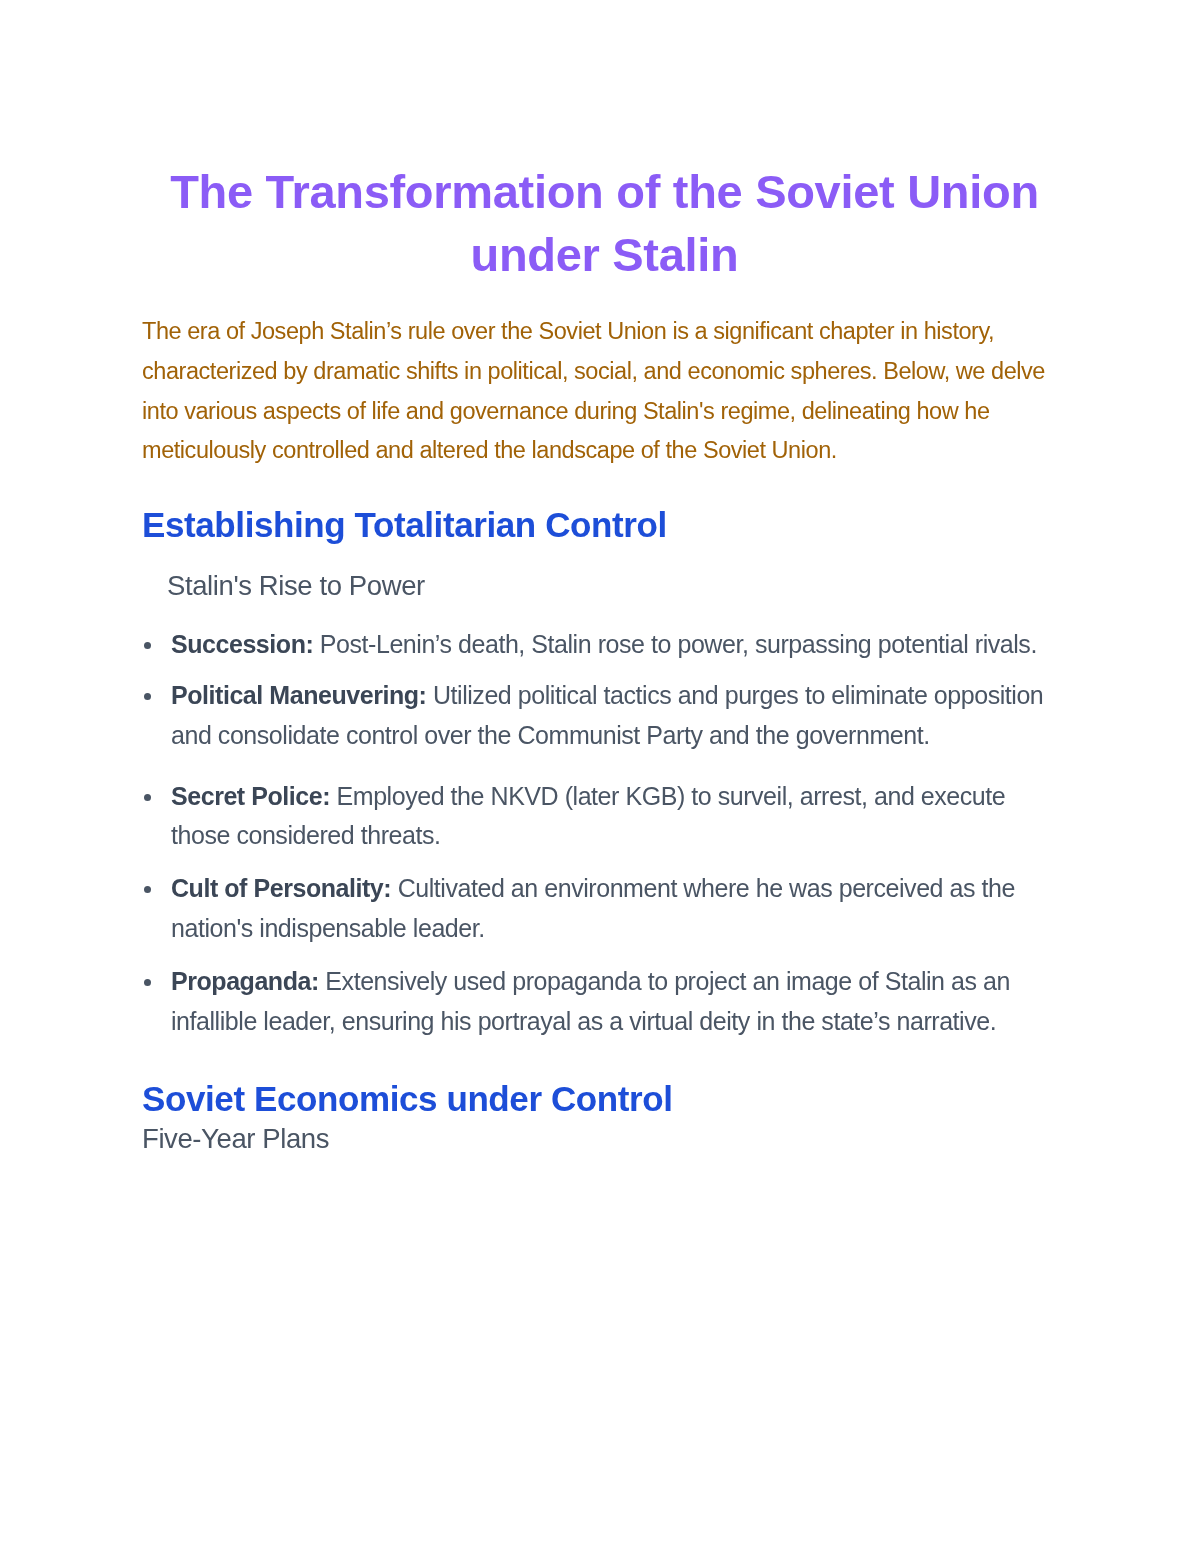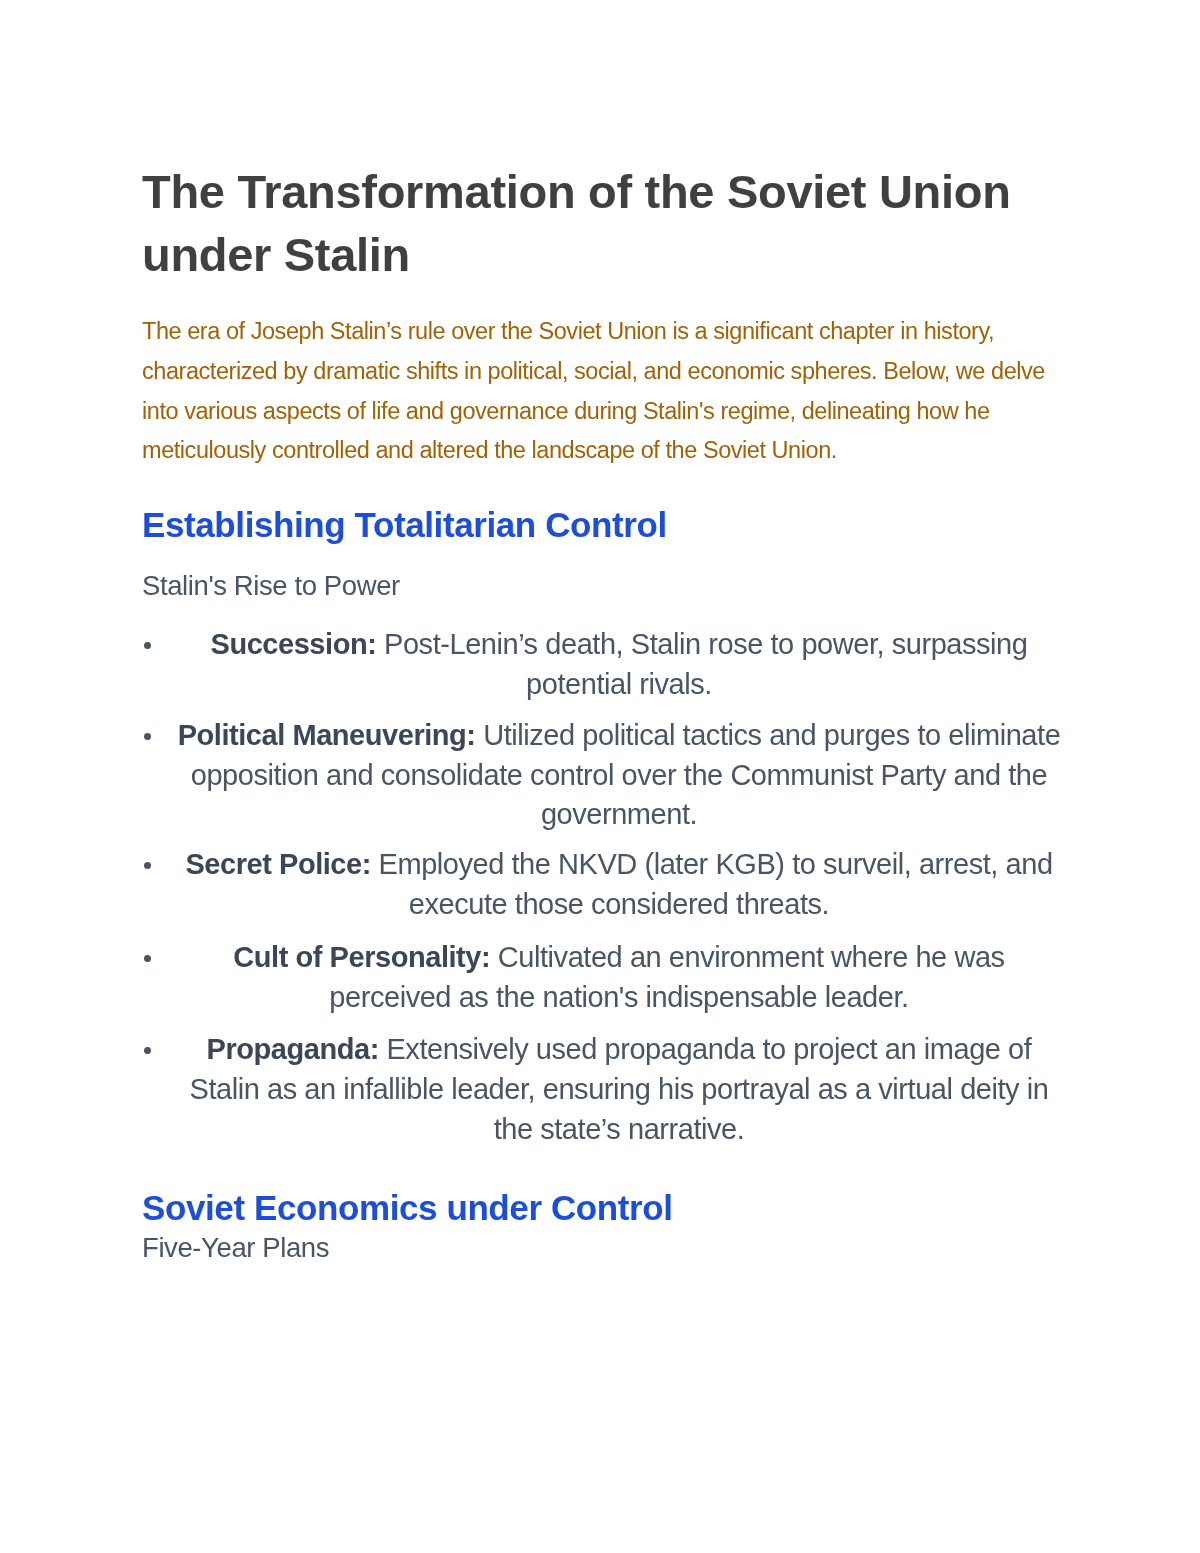"The Transformation of the Soviet" h1 { color: #404040 -> #8b5cf6; text-align: none -> center }
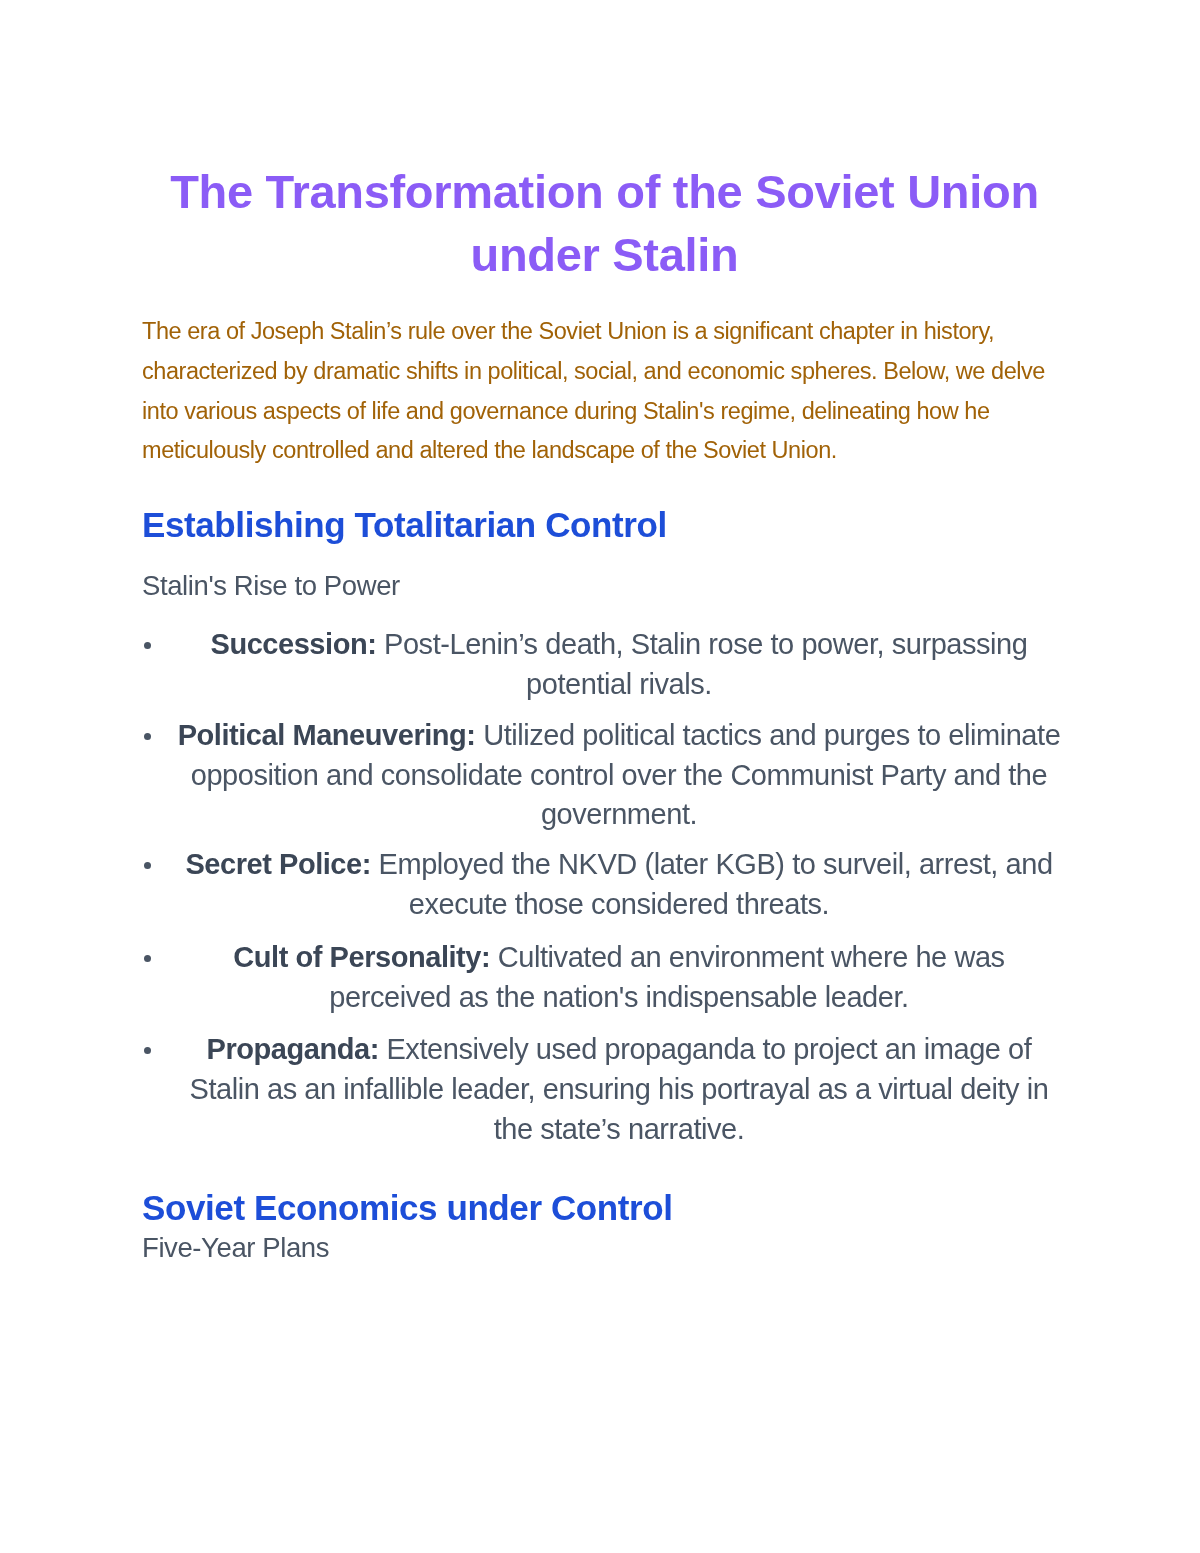"Stalin's Rise to Power" #h3-0 { margin-left: none -> 25px }
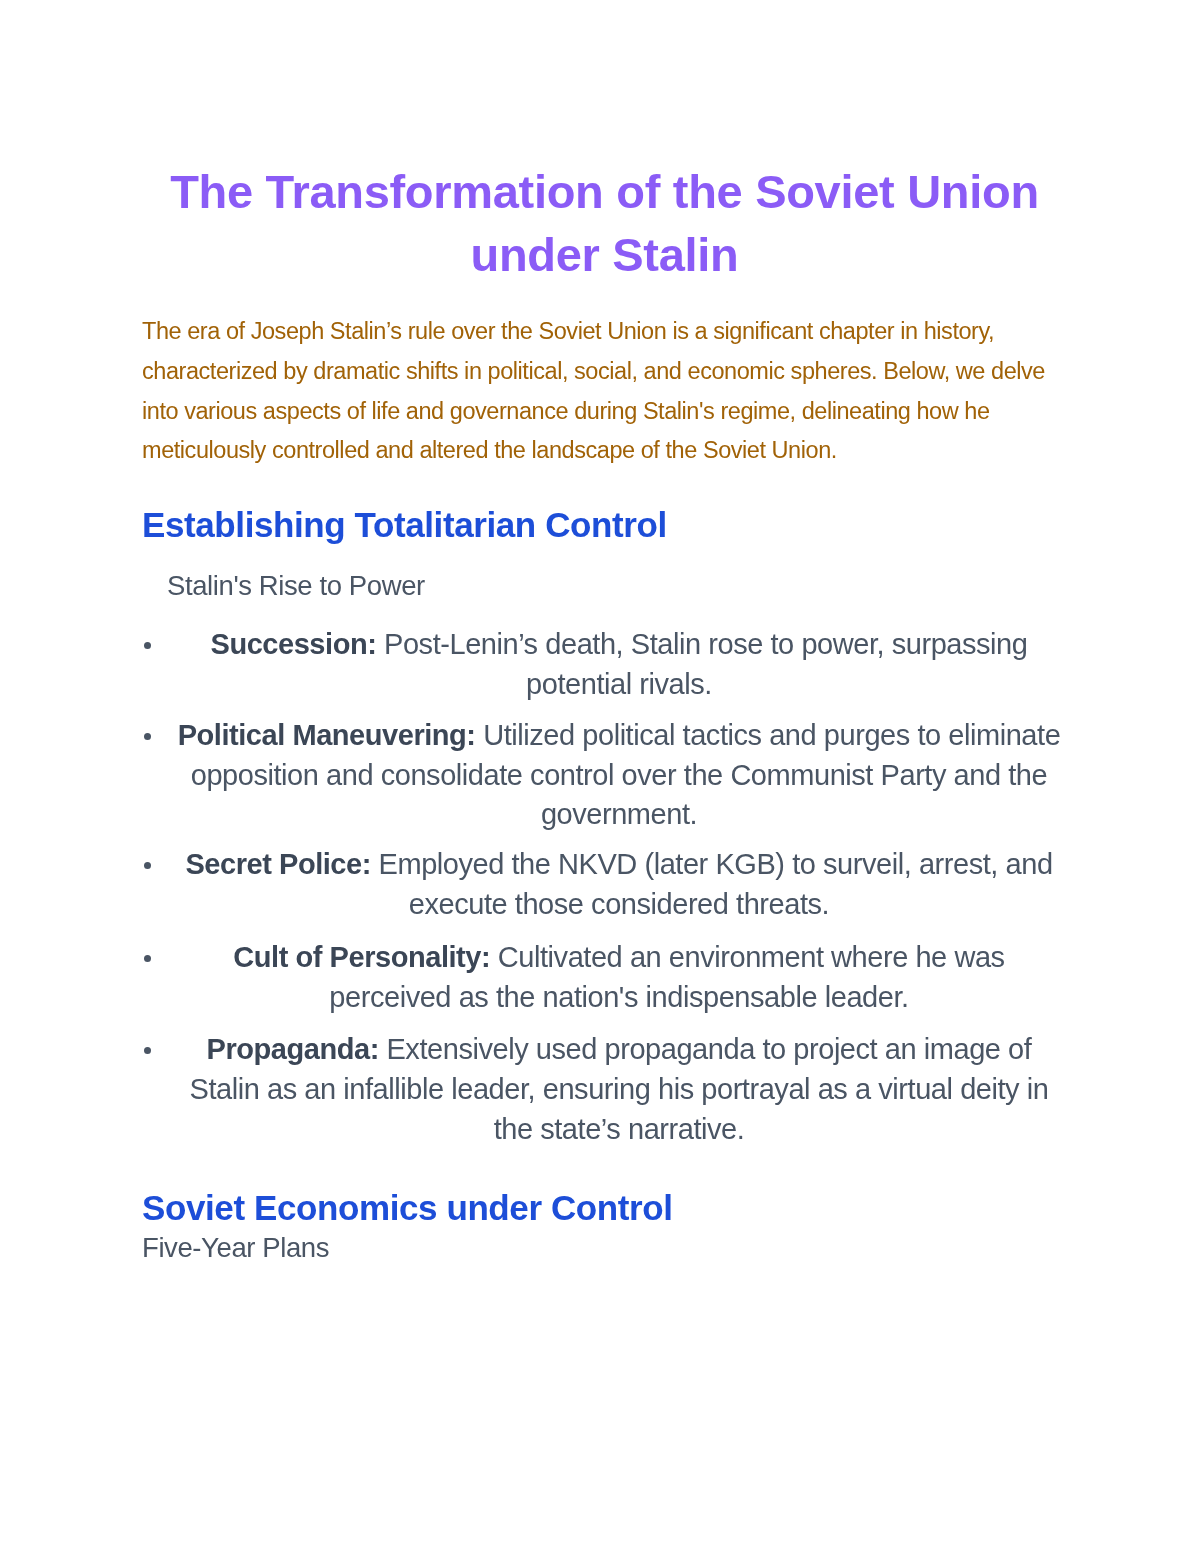"Succession: Post-Lenin’s death, Stalin" li { font-size: 29px -> 25px; text-align: center -> none }
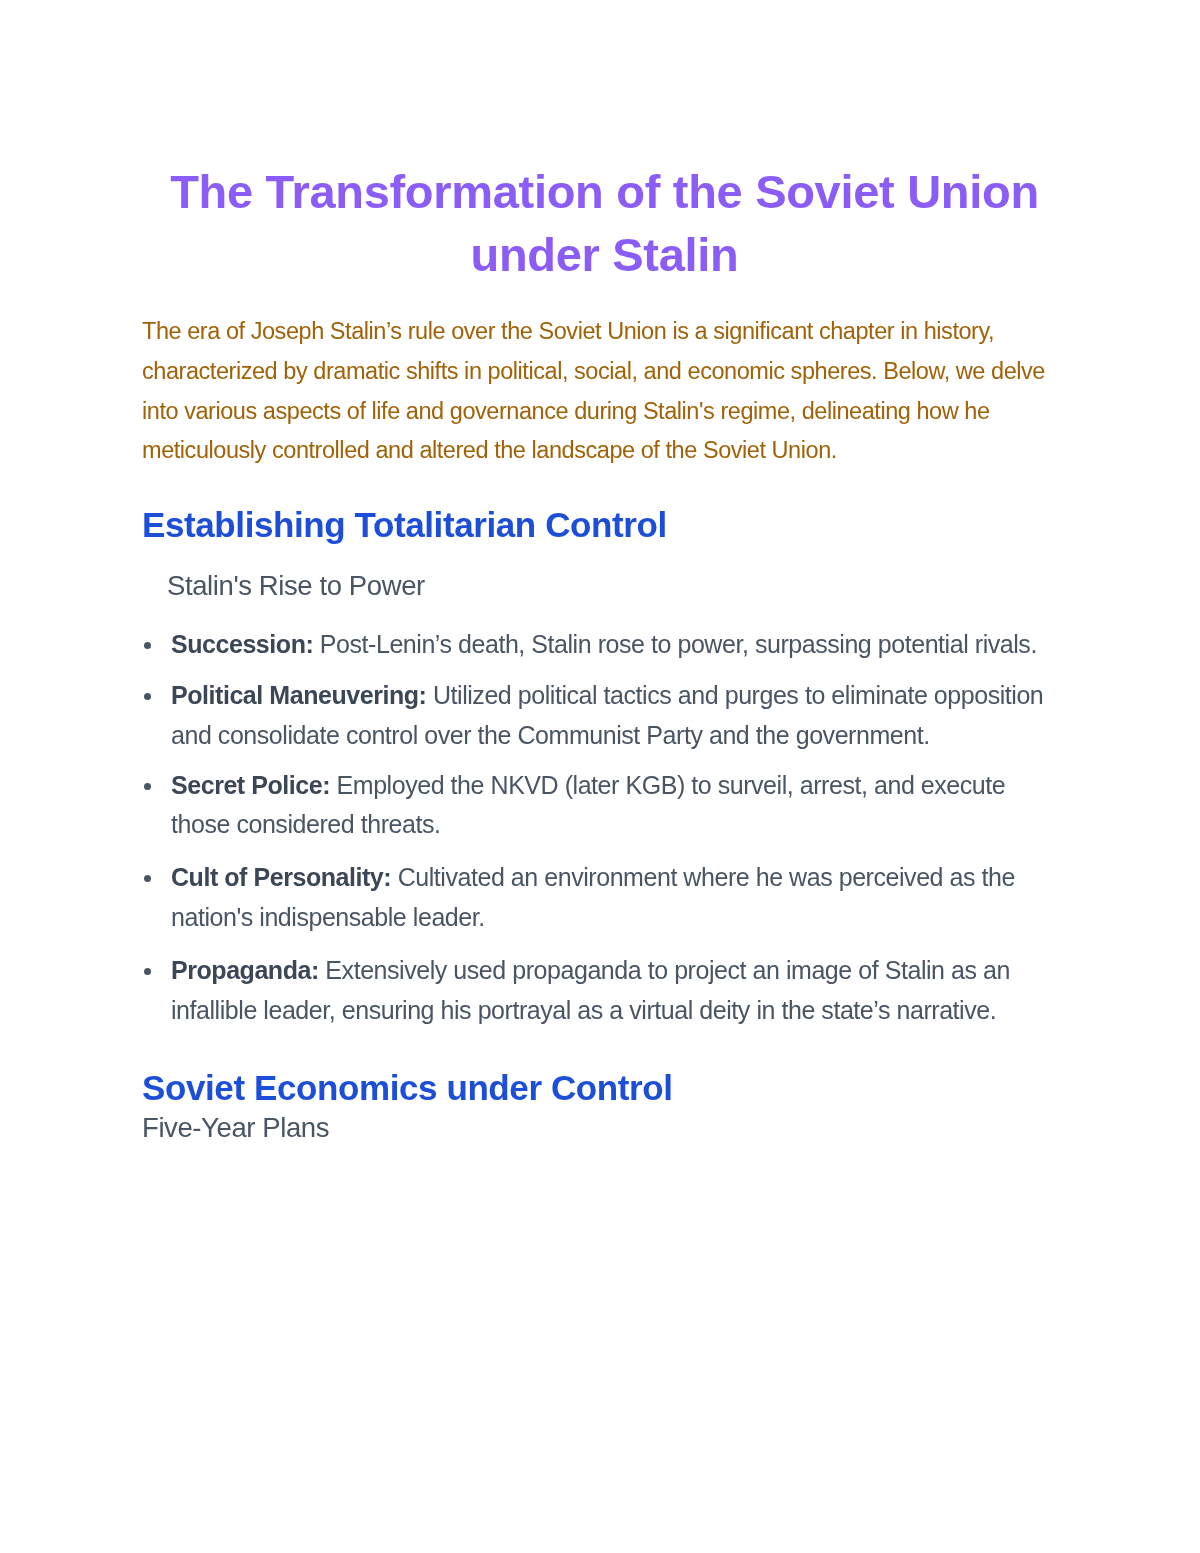"Secret Police: Employed the NKVD" #list-1 { margin-top: 10px -> 21px }
